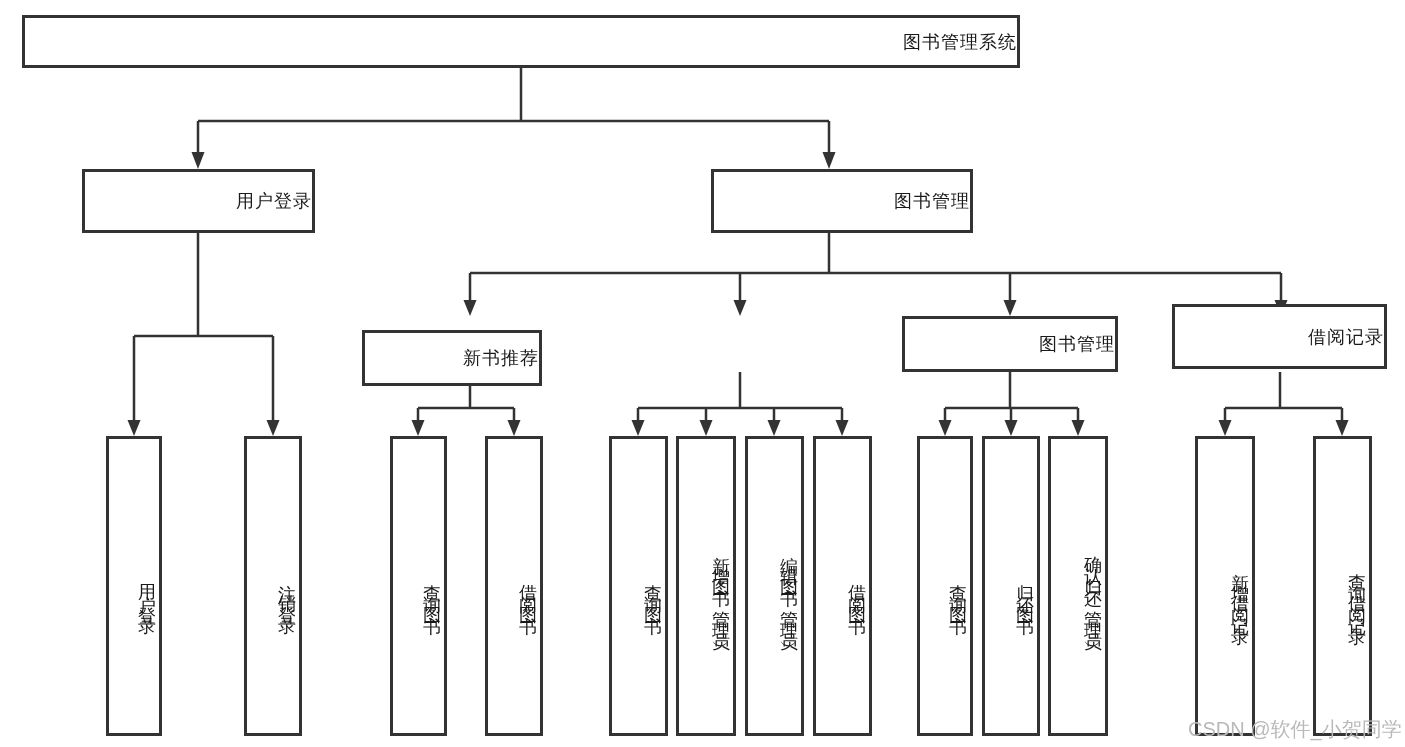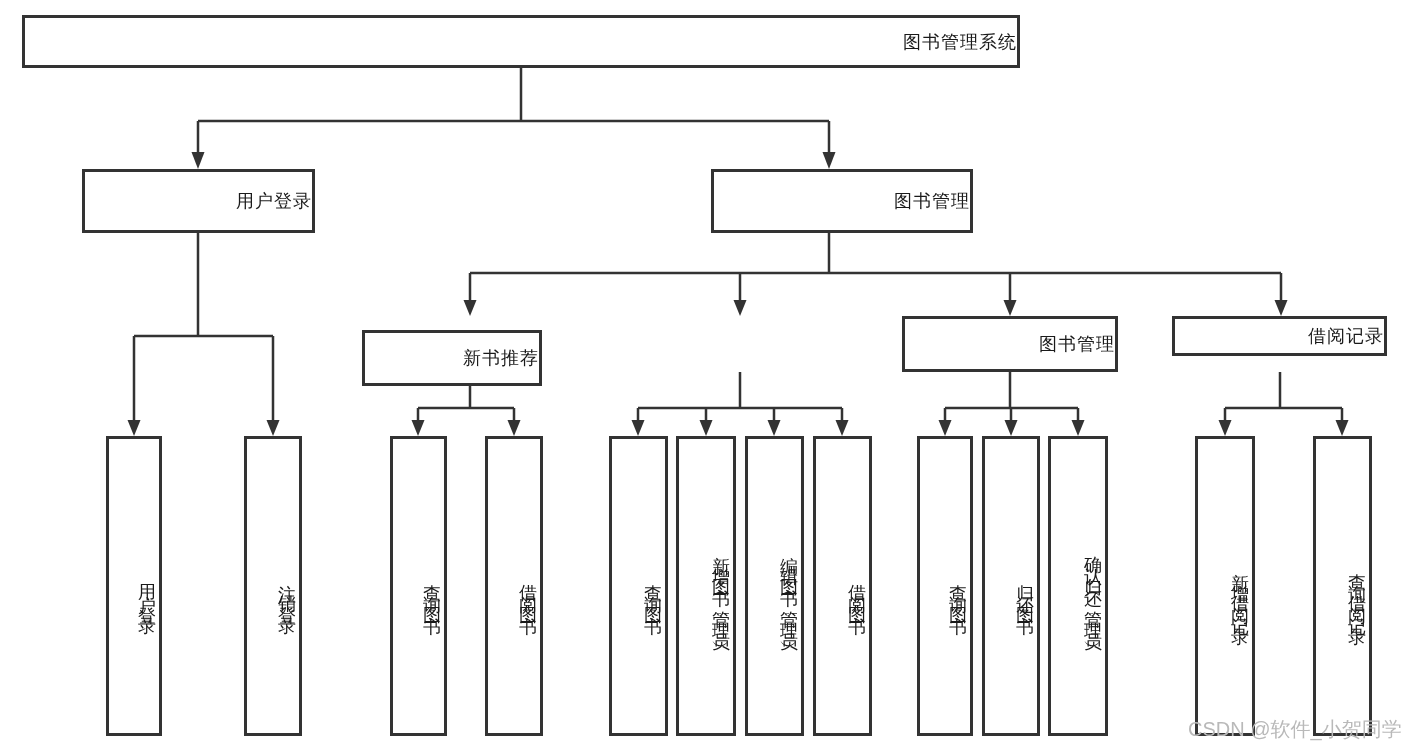"借阅记录" div.box { height: 40px -> 65px; top: 316px -> 304px }
